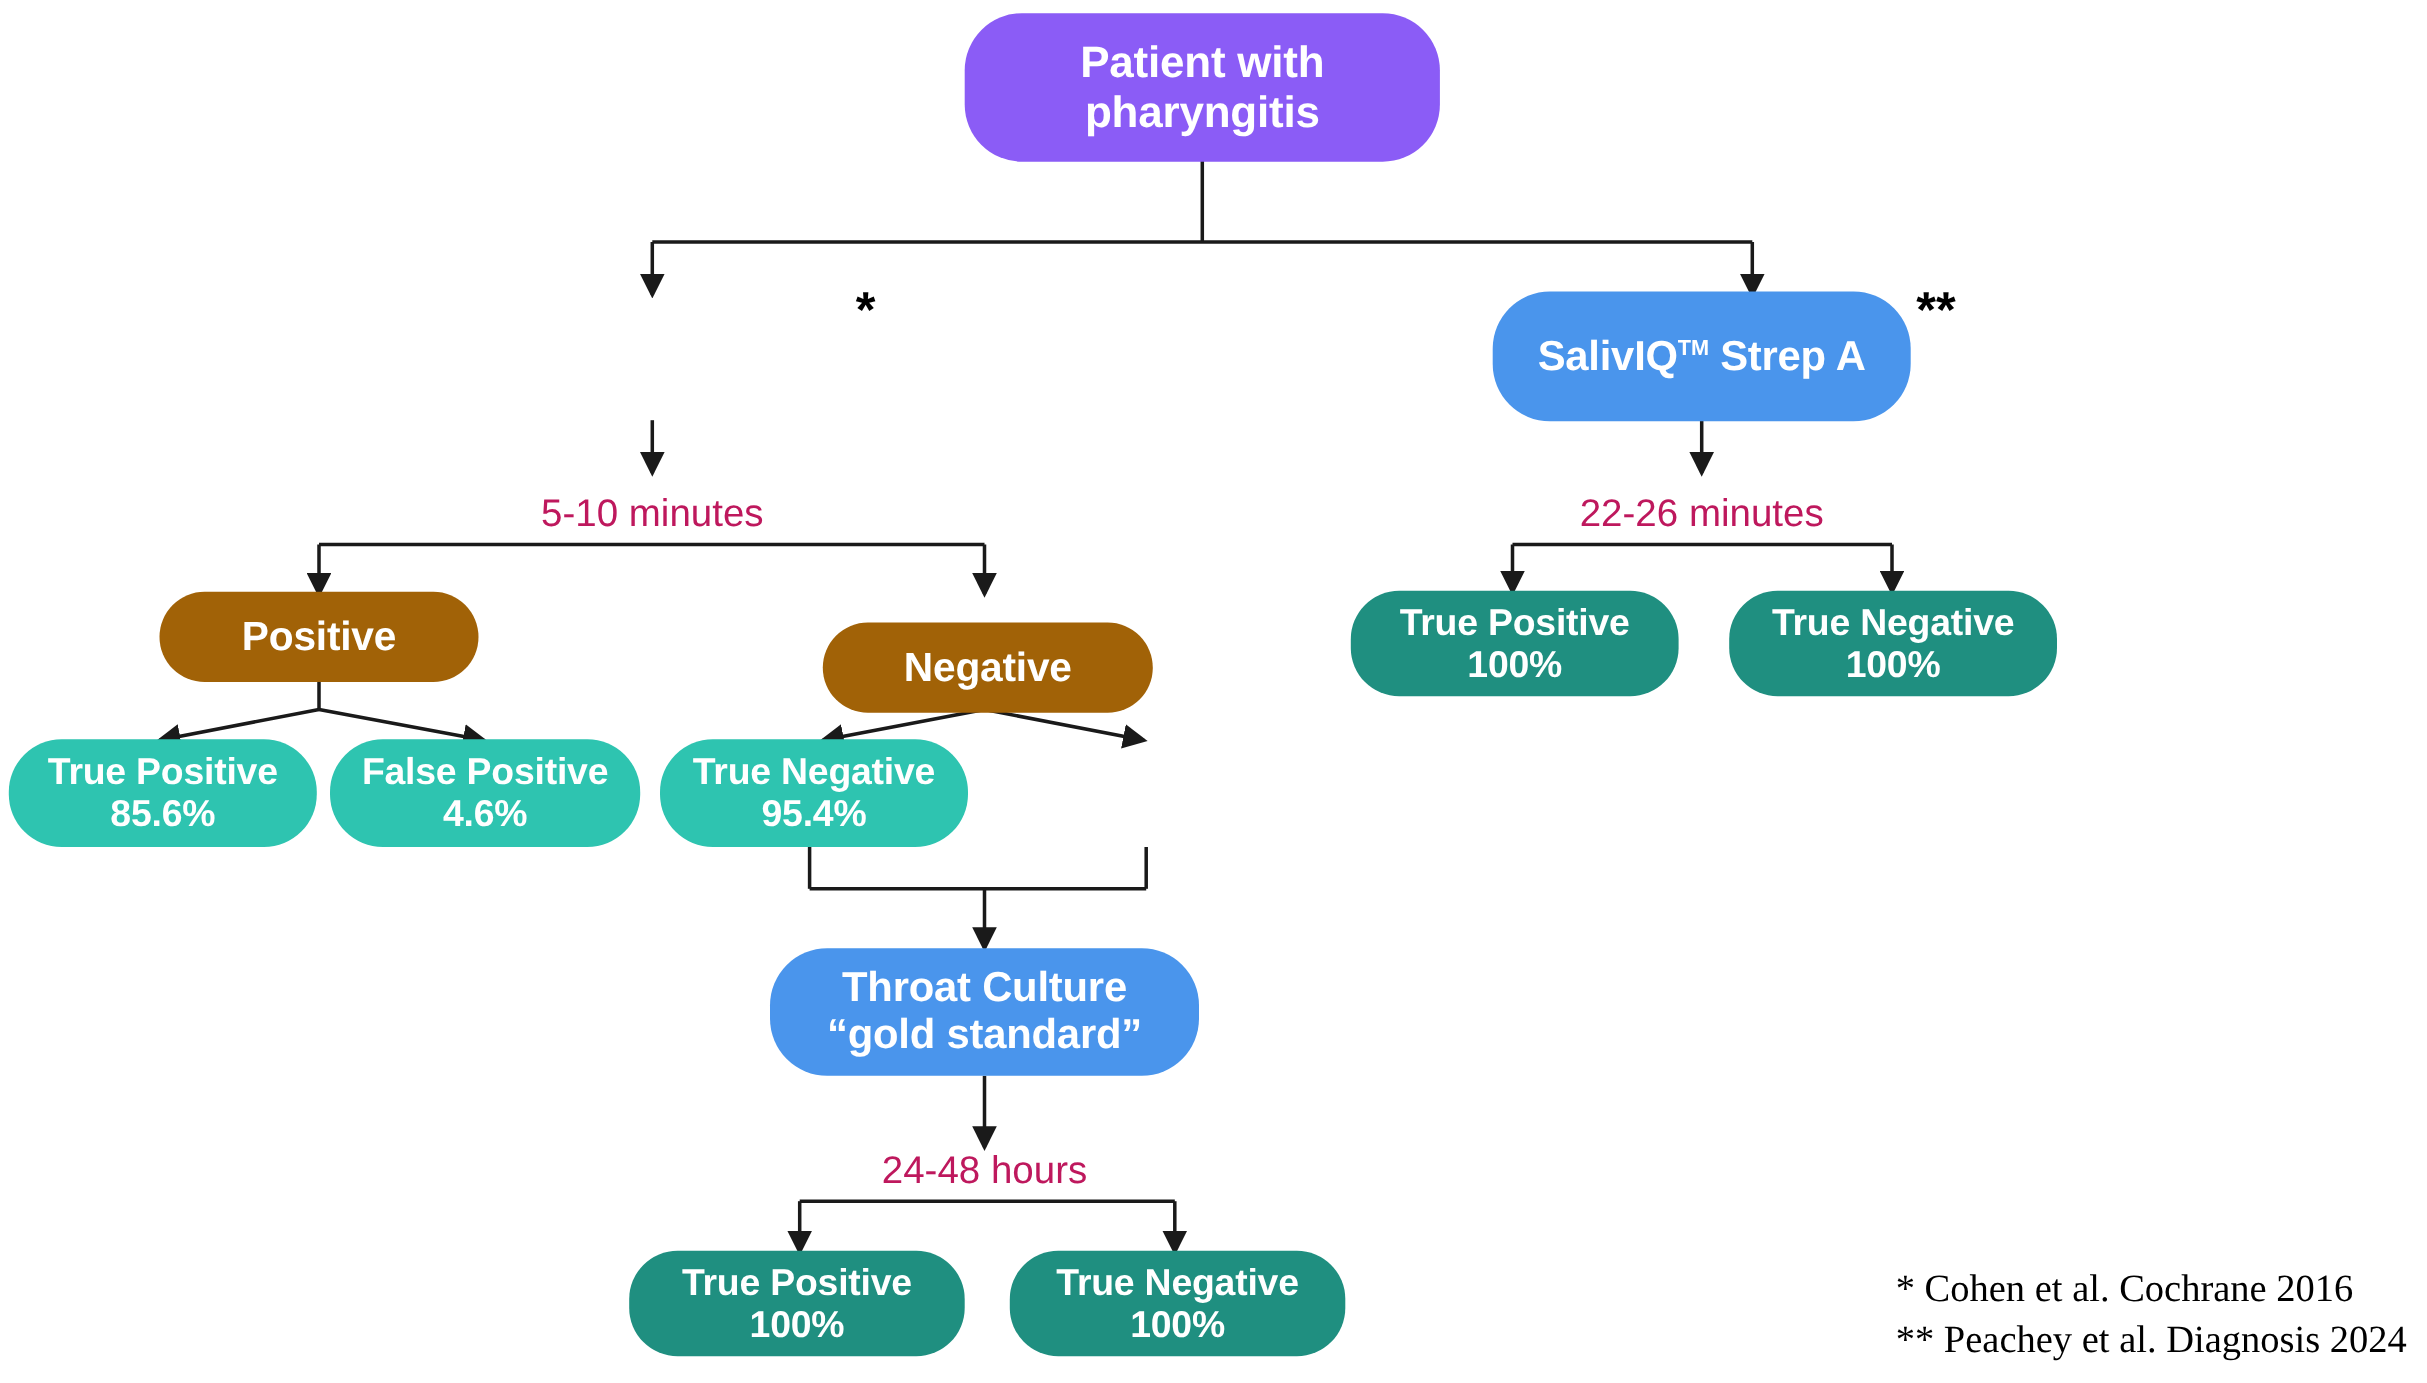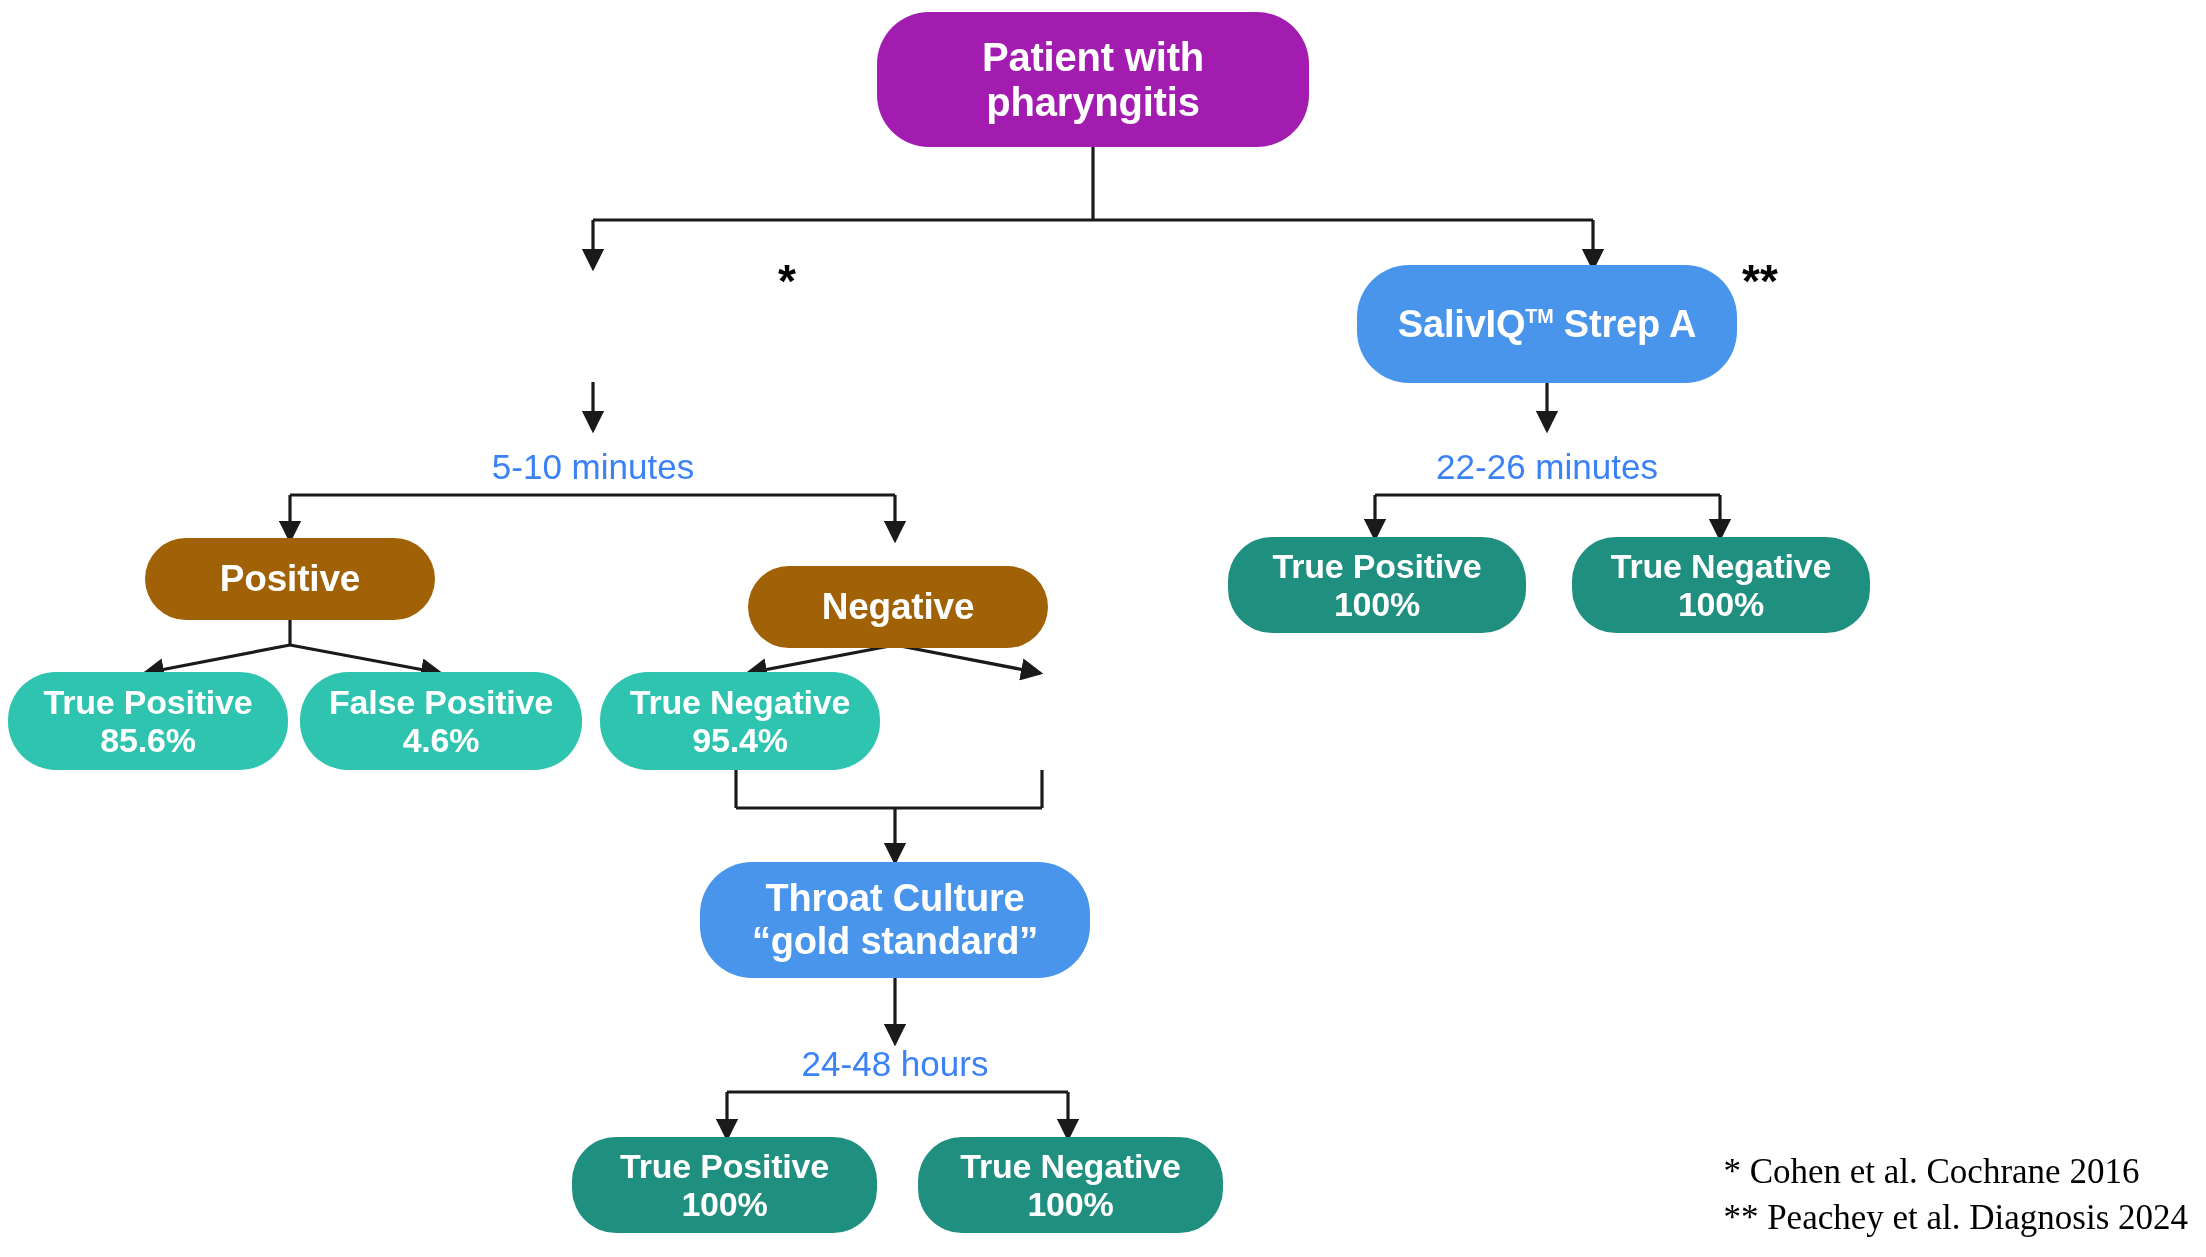"Patient with" .n-root { background: #a21caf -> #8b5cf6 }
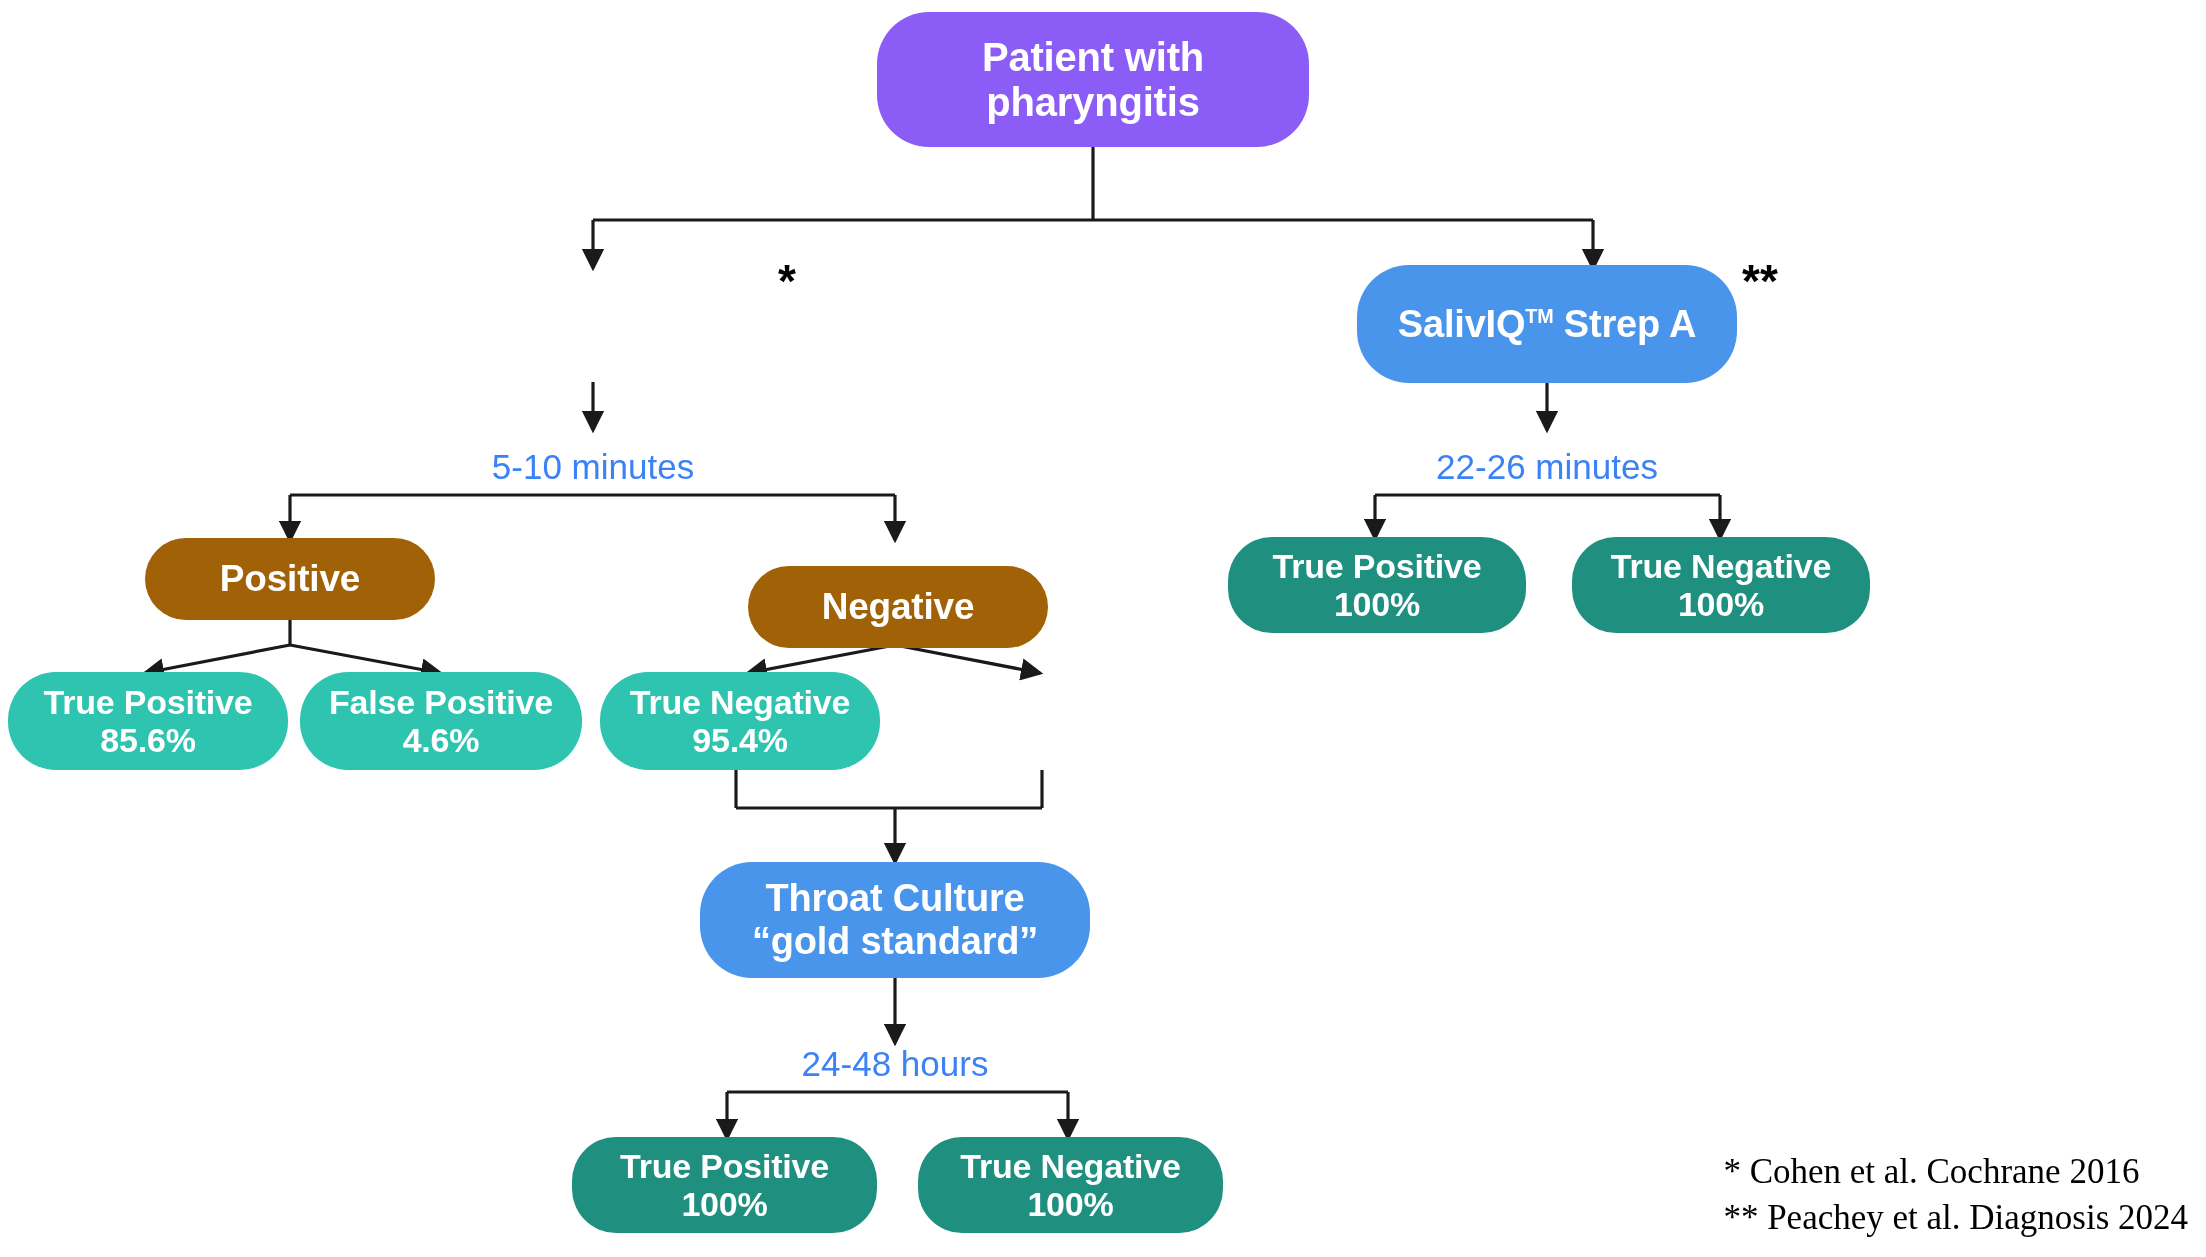"5-10 minutes" .edge-label { color: #3b82f6 -> #be185d }
